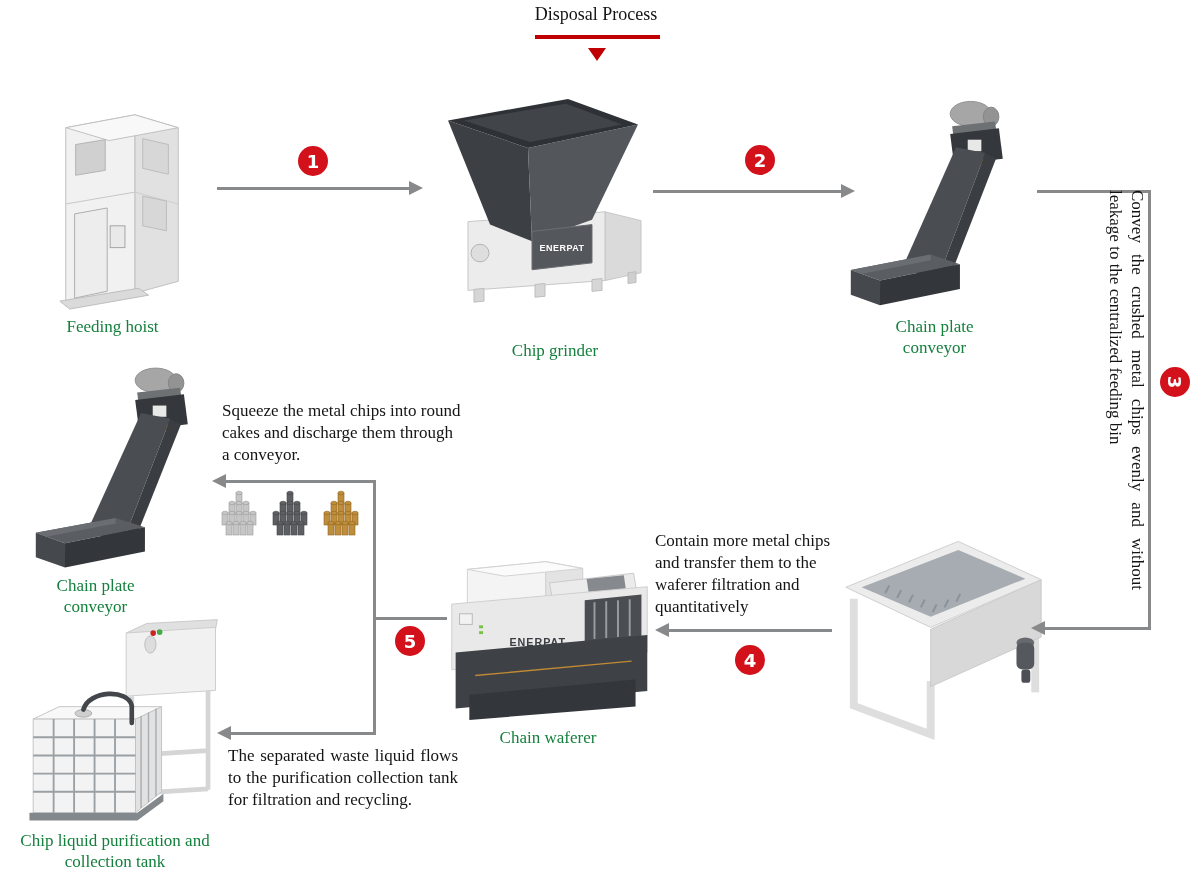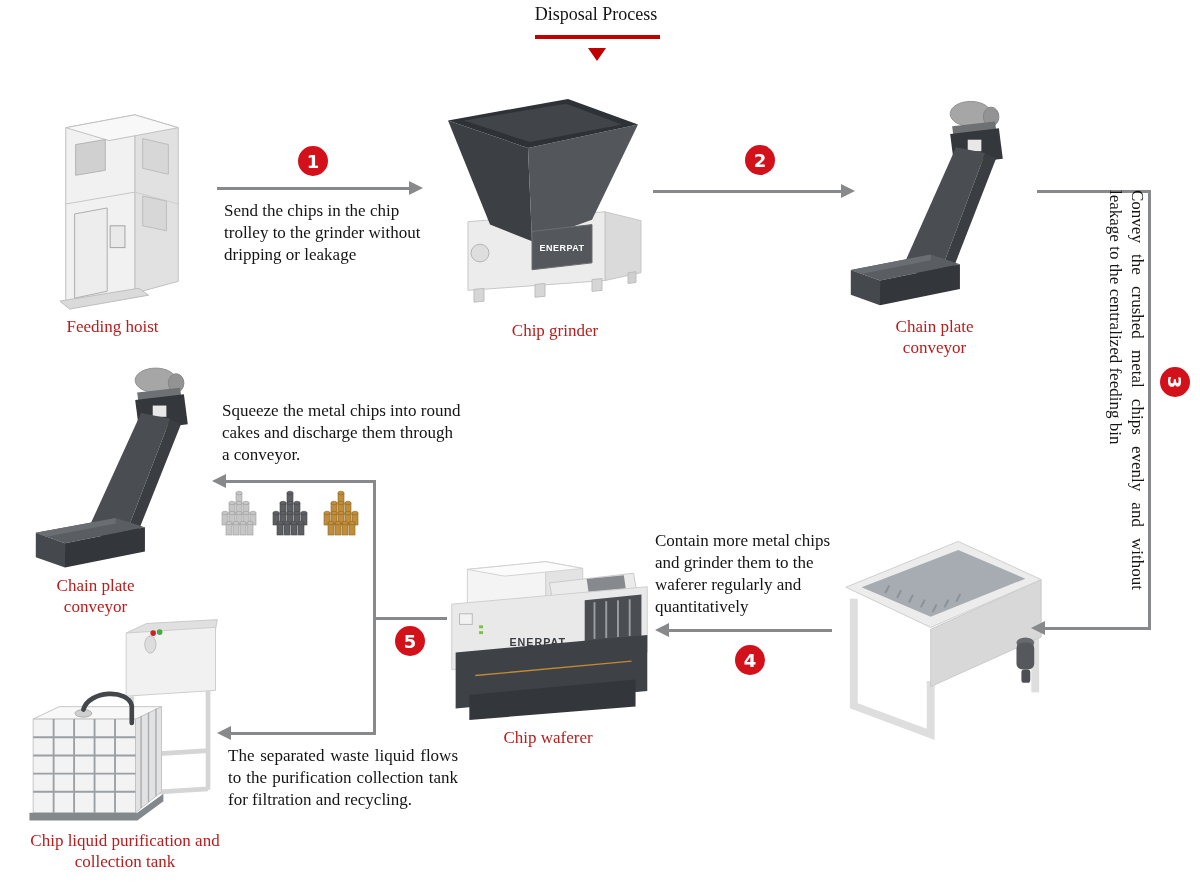"Send the chips in the" div.txt { html: <div>Send the chips in the chip trolley to the grinder without dripping or leakage</div> -> none }
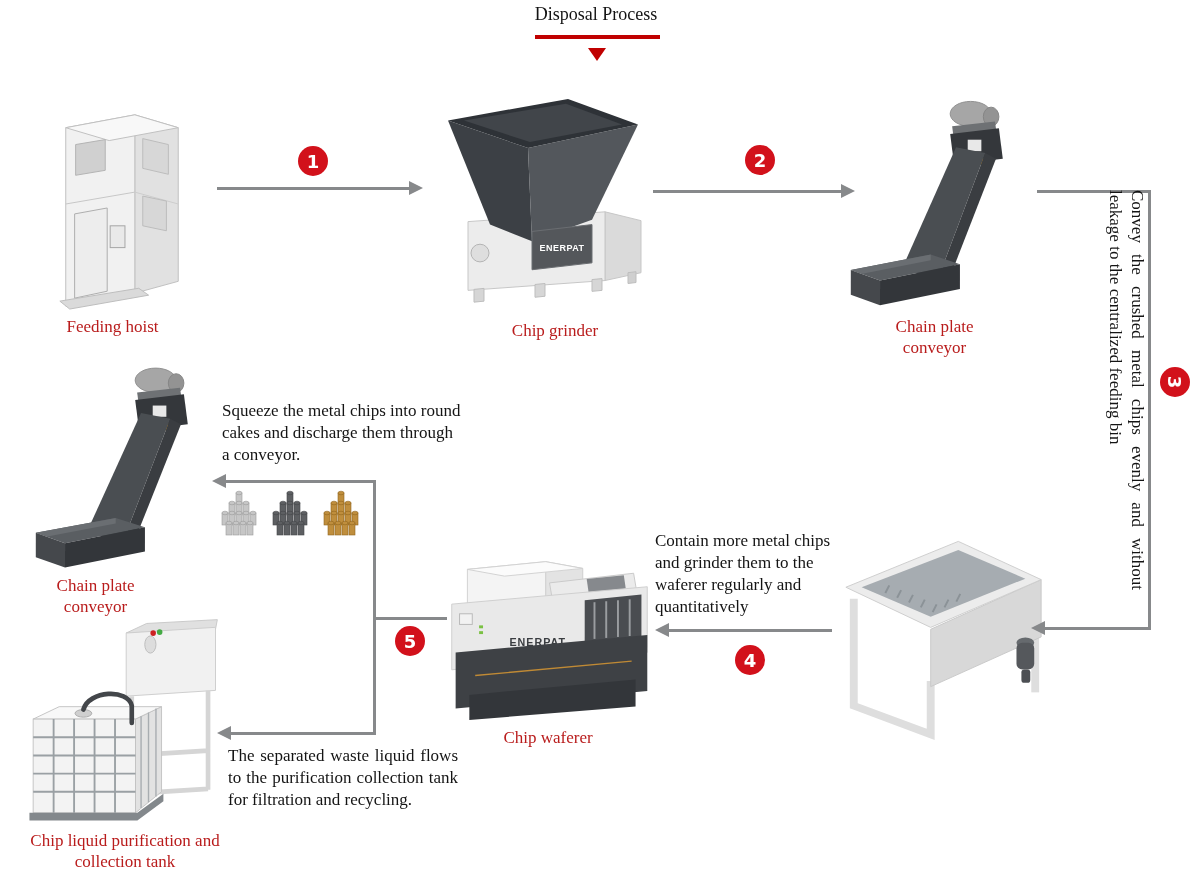"Feeding hoist" .mlabel { color: #b91c1c -> #15803d }
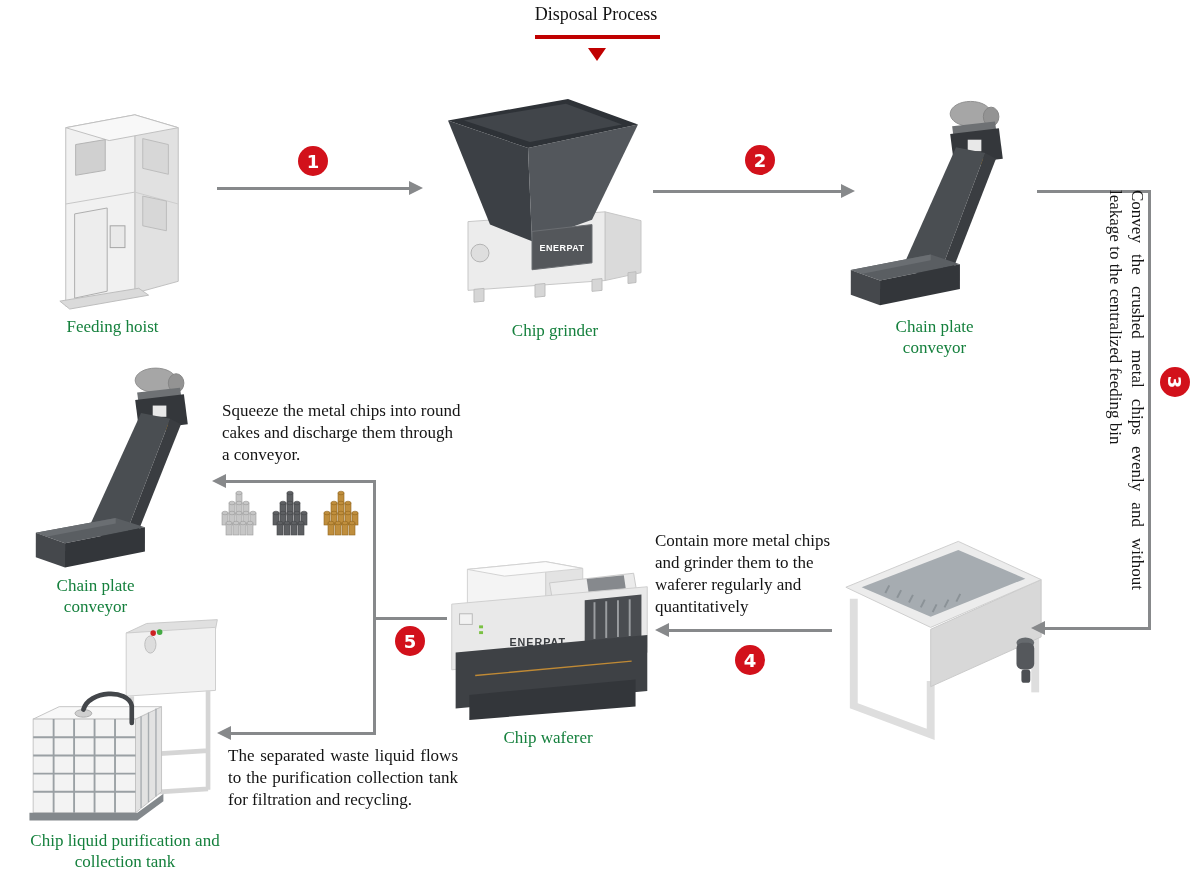"Chip grinder" div.mlabel { top: 320px -> 340px }
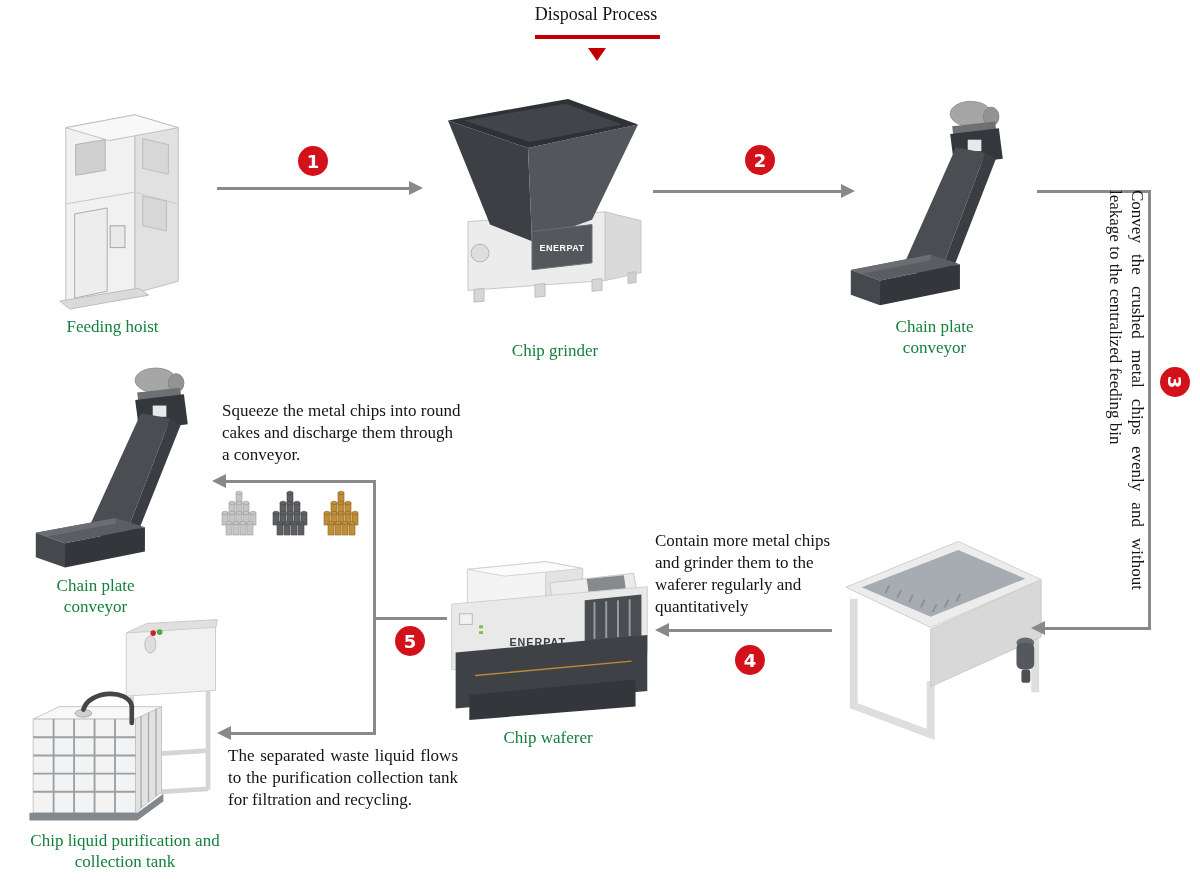"Contain more metal chips and" div.txt { text: grinder them to the waferer regularly -> transfer them to the waferer filtration }
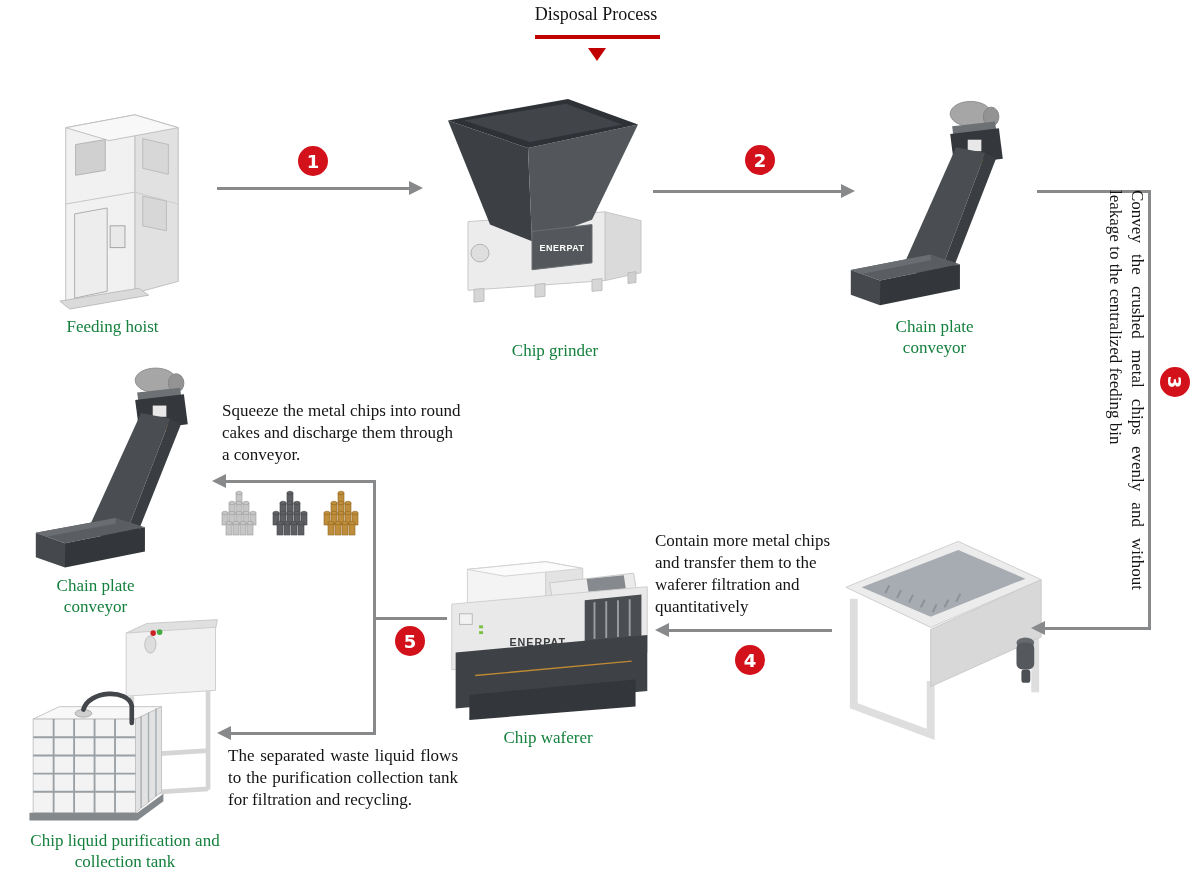"Chip waferer" div.mlabel { text: Chip -> Chain }
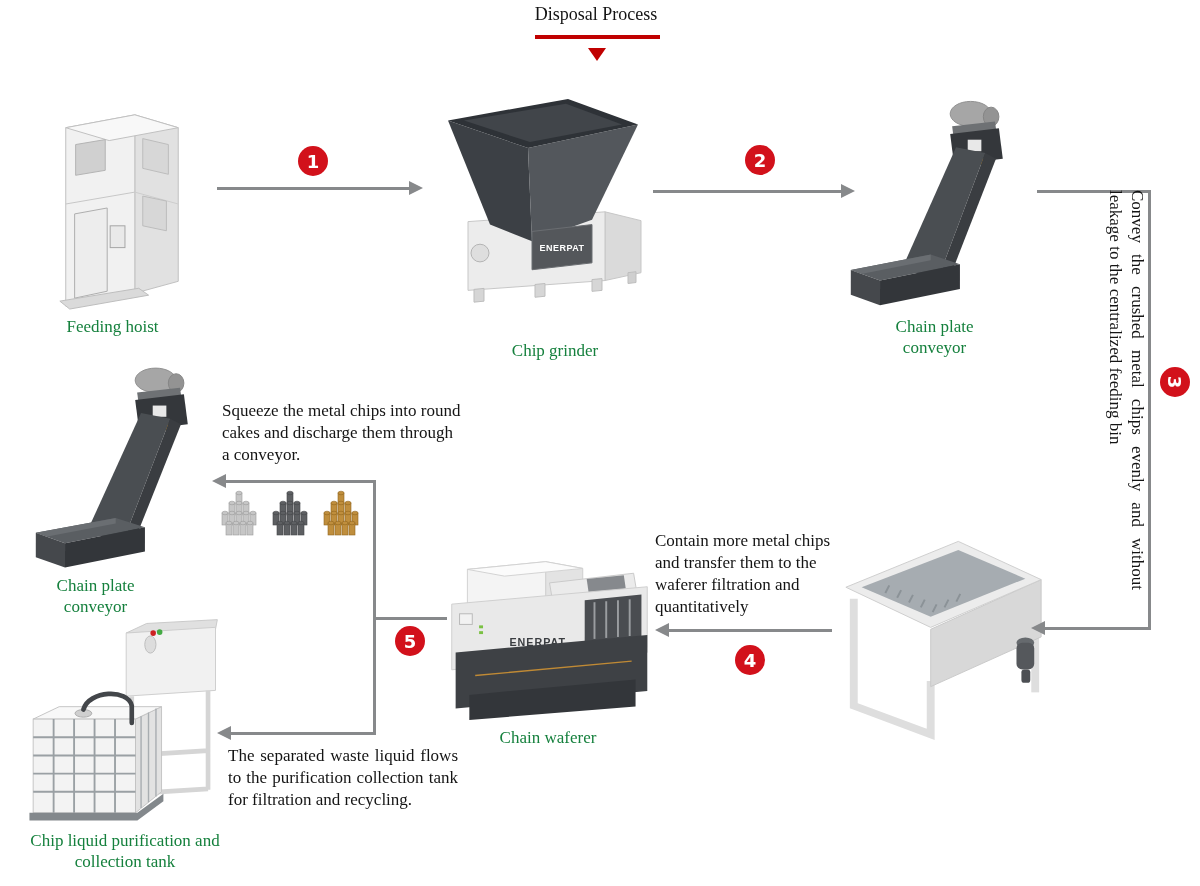"Chip liquid purification and collection" div.mlabel { left: 20px -> 10px }
